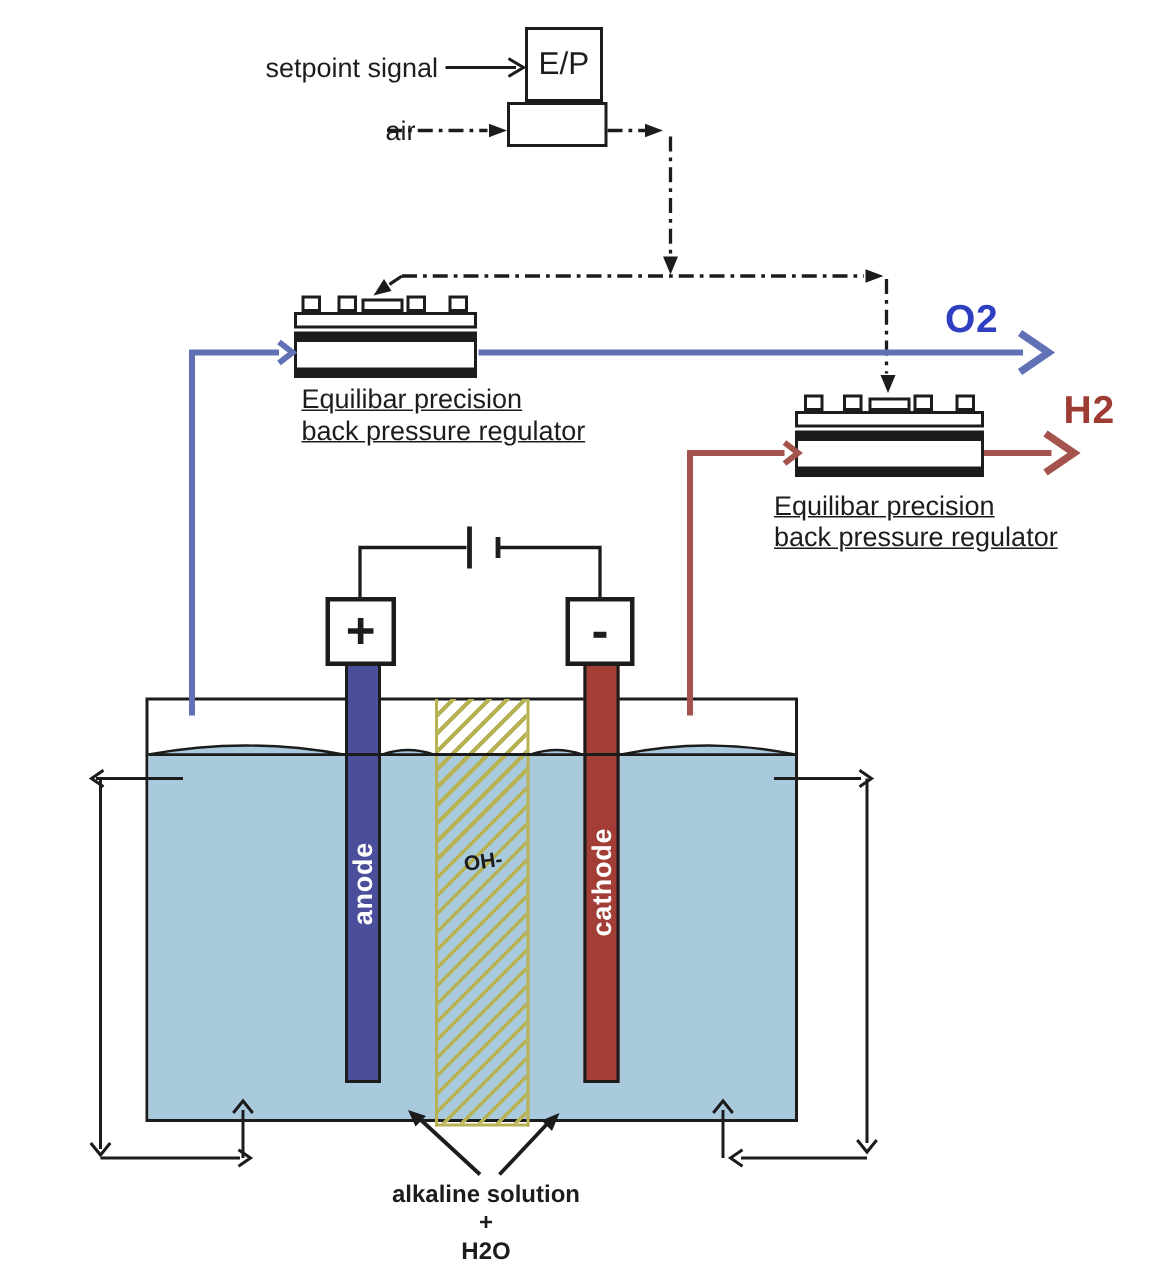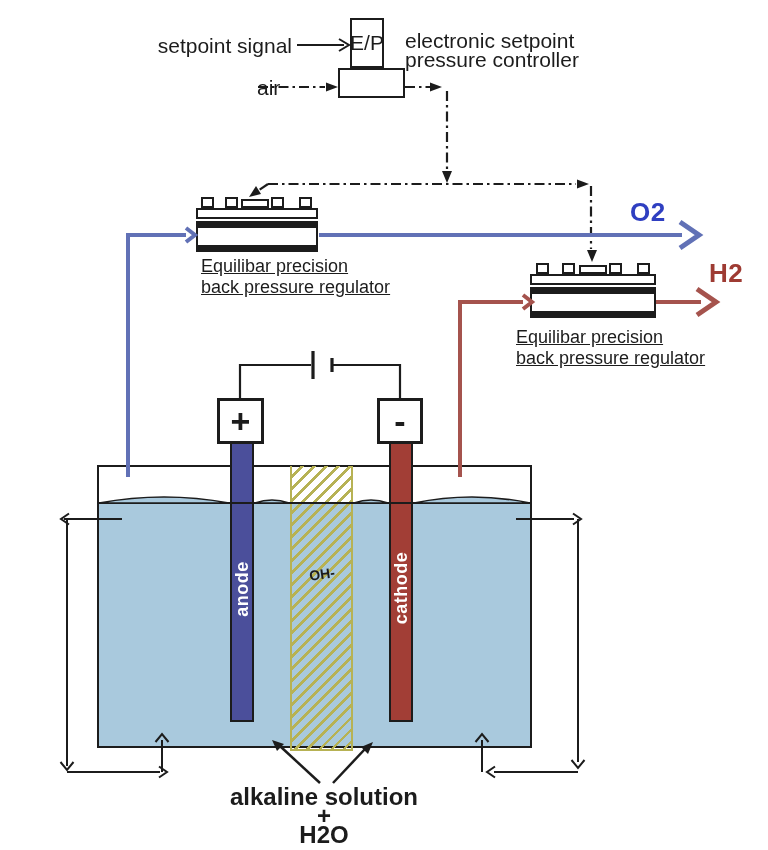"setpoint signal" .lbl { font-size: 21px -> 18px }
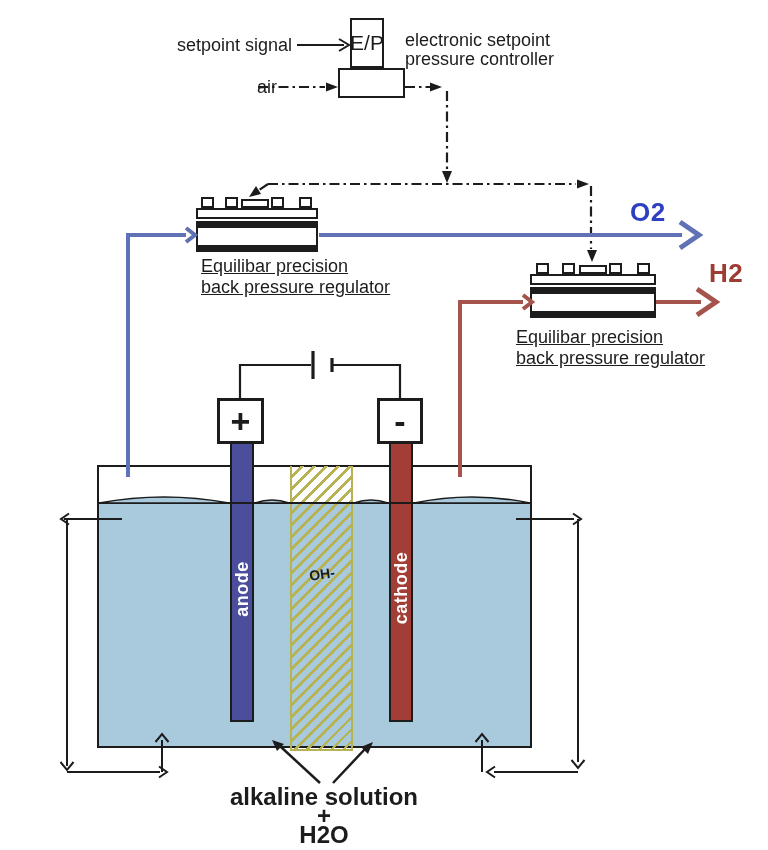"E/P" .ep-box { width: 34px -> 52px }
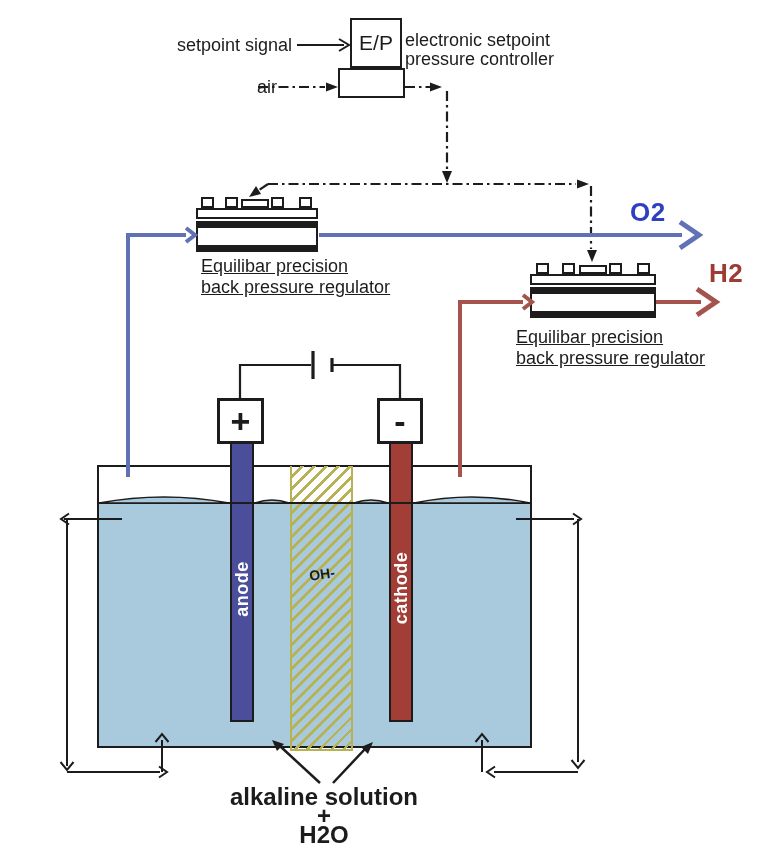"electronic setpoint" div.abs { html: <div>electronic setpoint pressure controller</div> -> none }
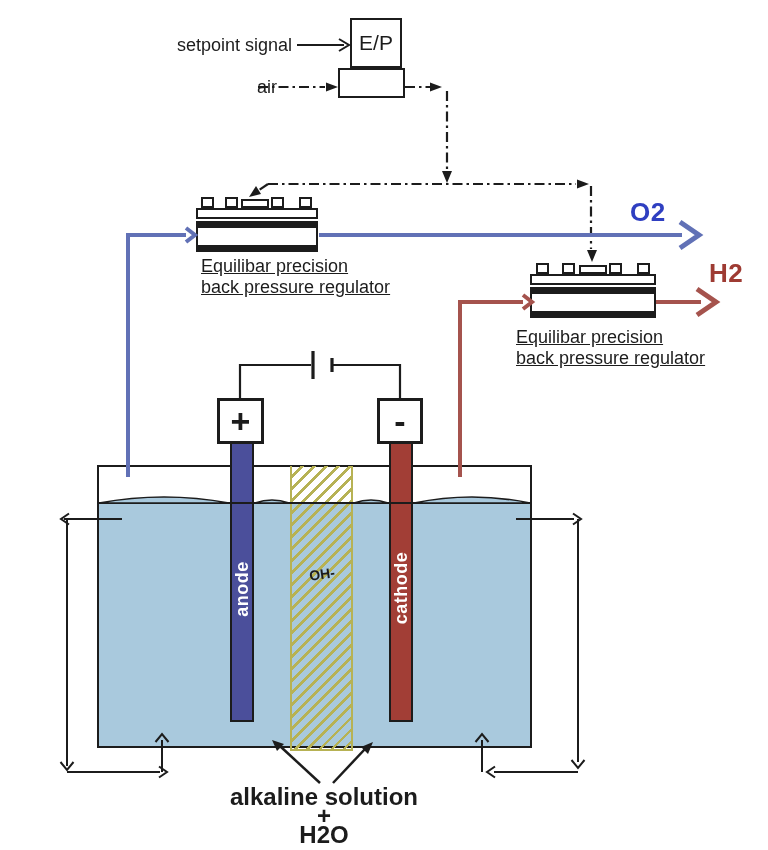"alkaline solution" .solution-lbl { font-size: 24px -> 16px }
